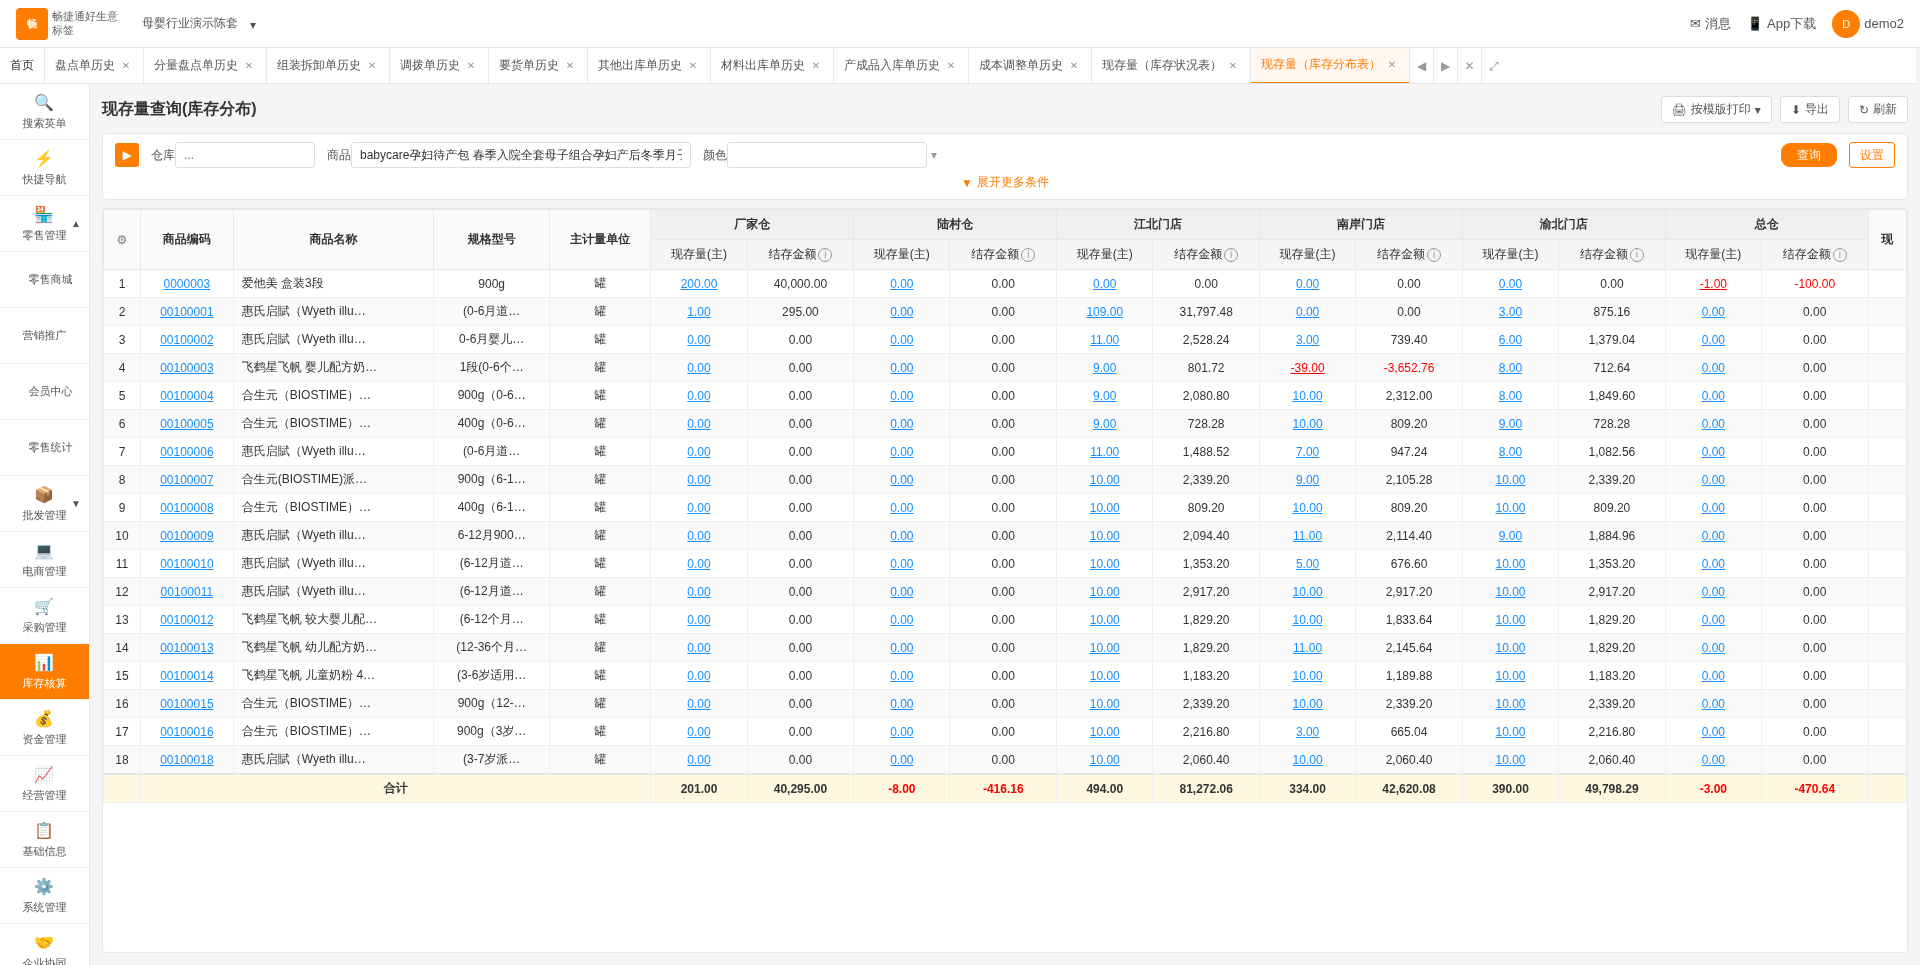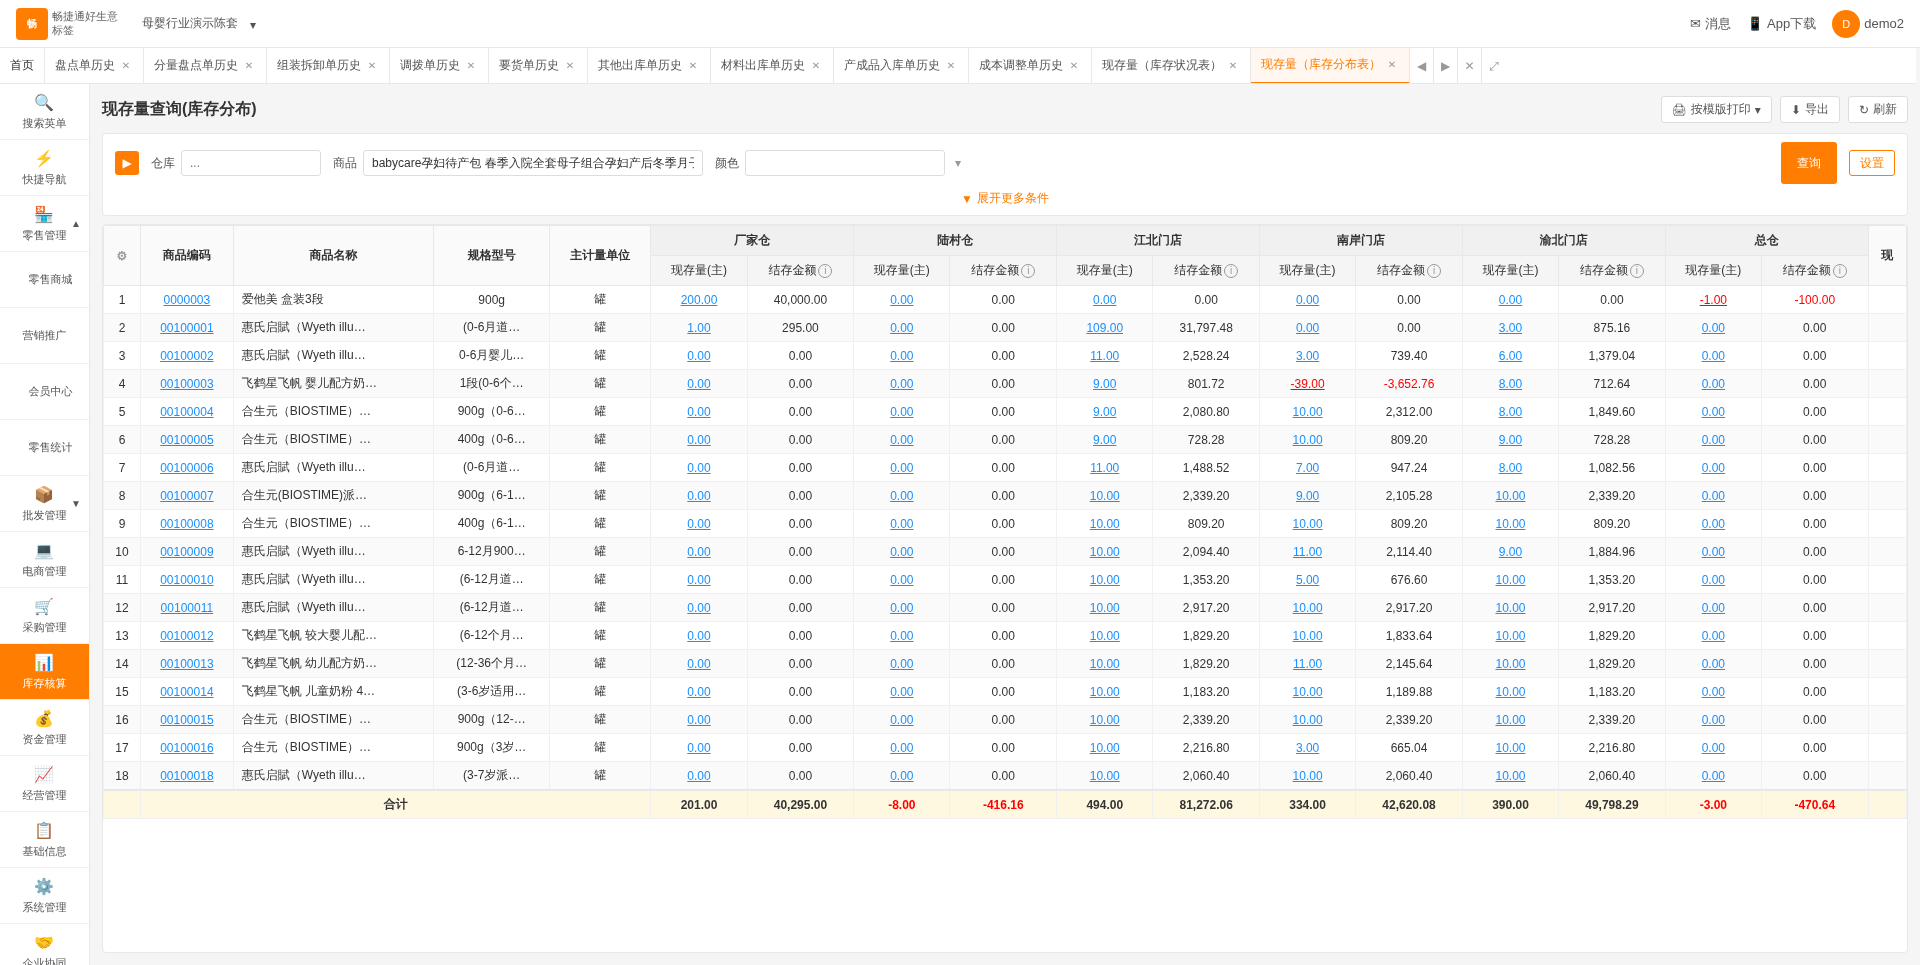"仓库" .filter-field { gap: 6px -> 0 }
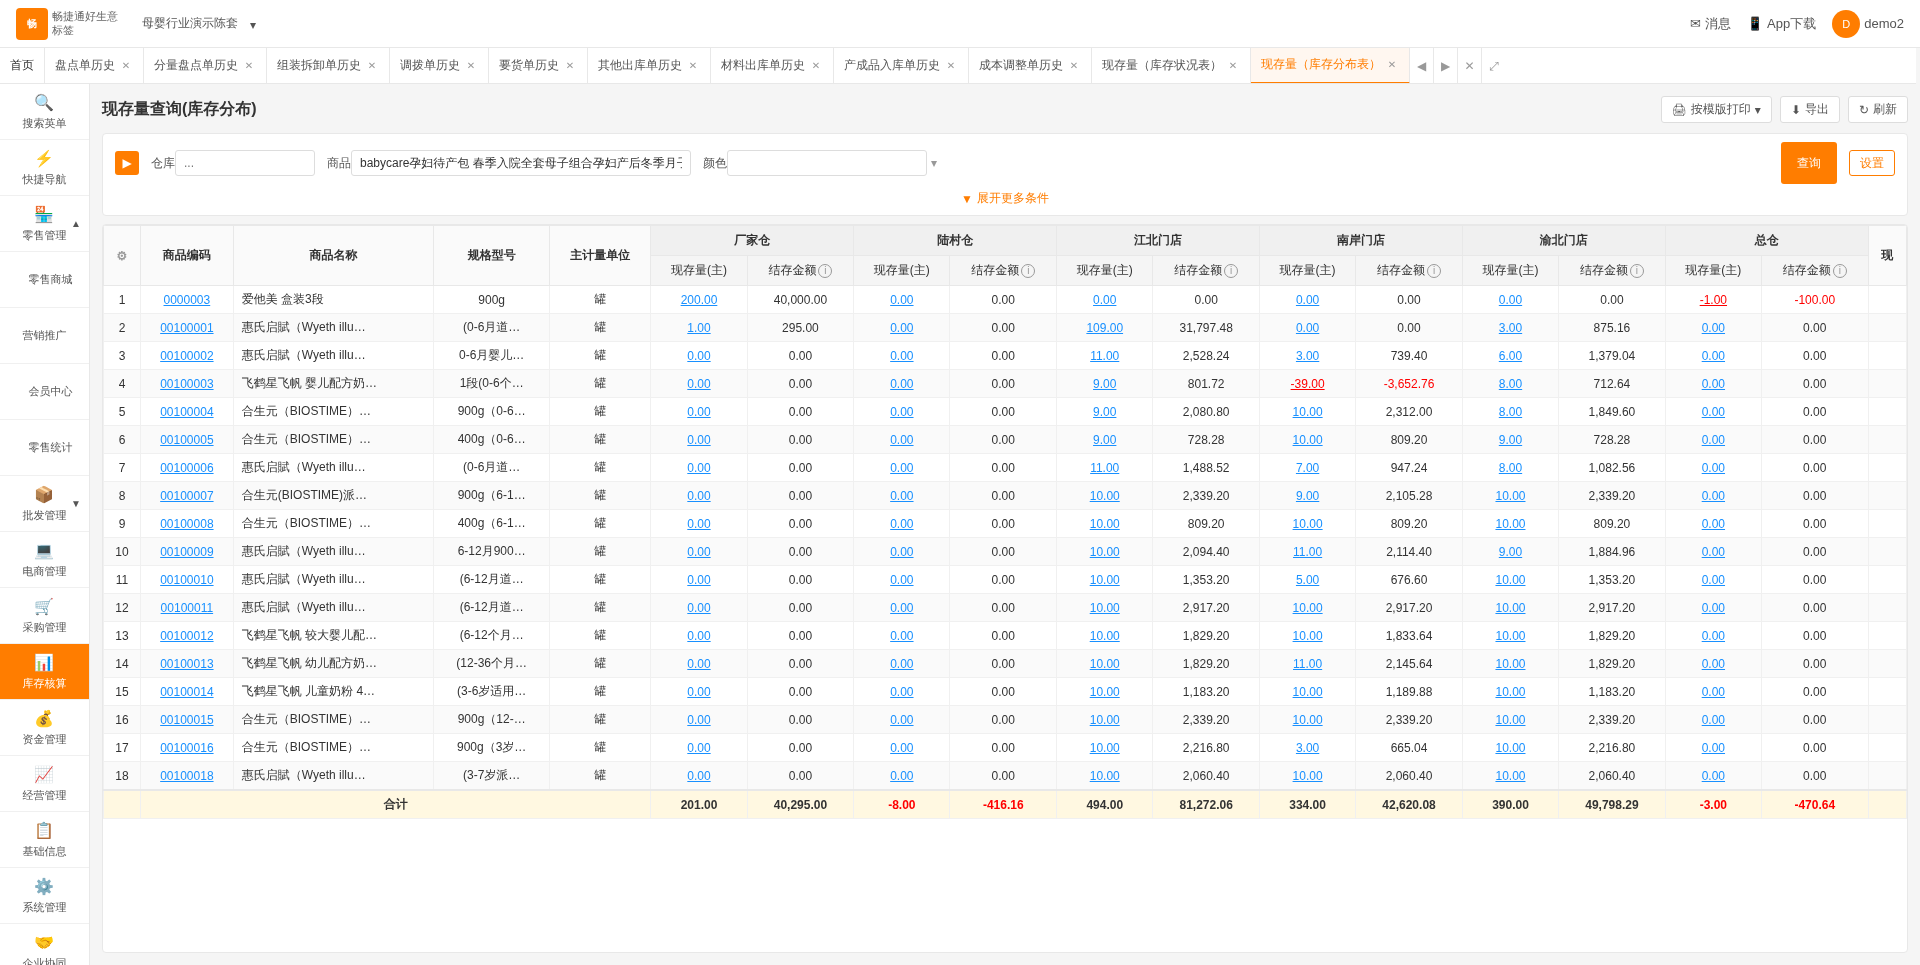"查询" .btn-query { border-radius: 3px -> 9px; height: 42px -> 24px }
